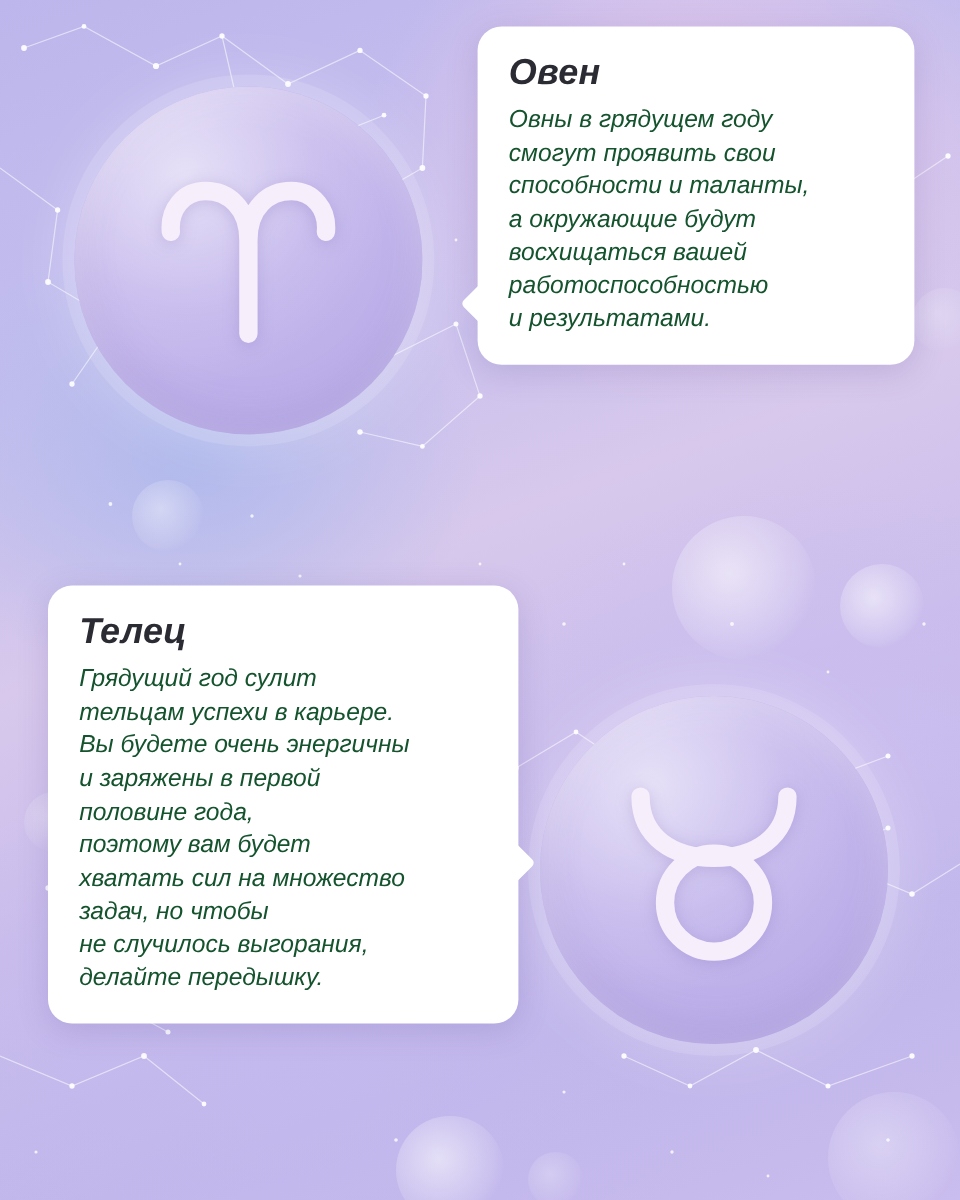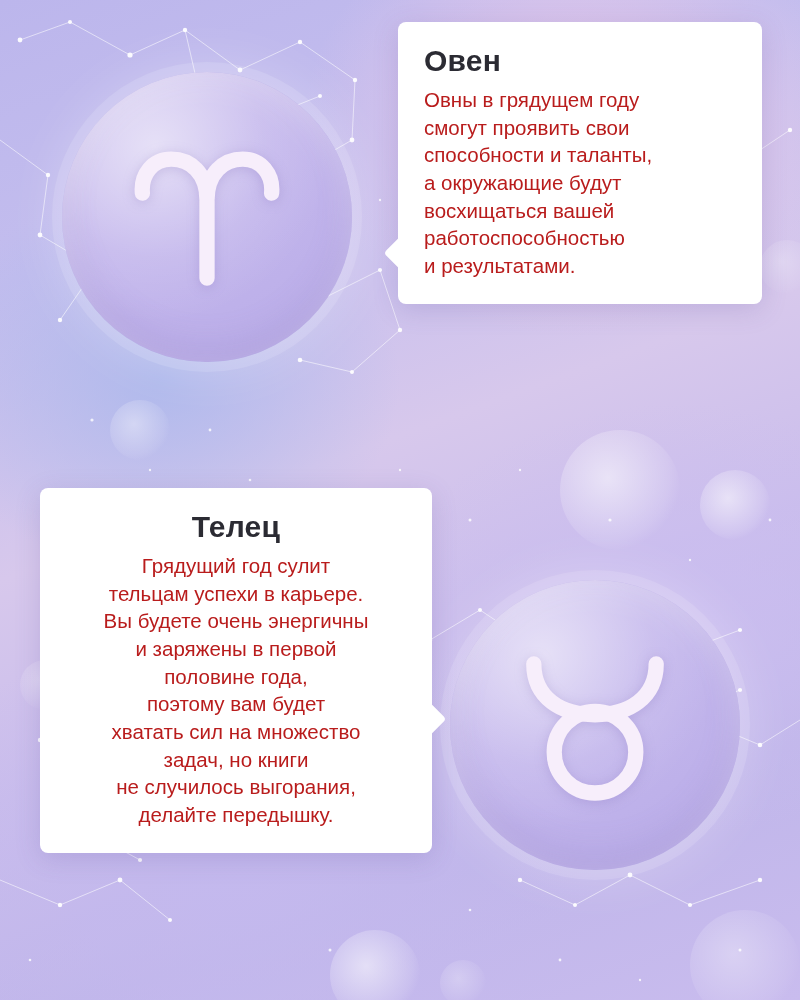"Овен" .card { border-radius: 8px -> 20px; font-style: none -> italic }
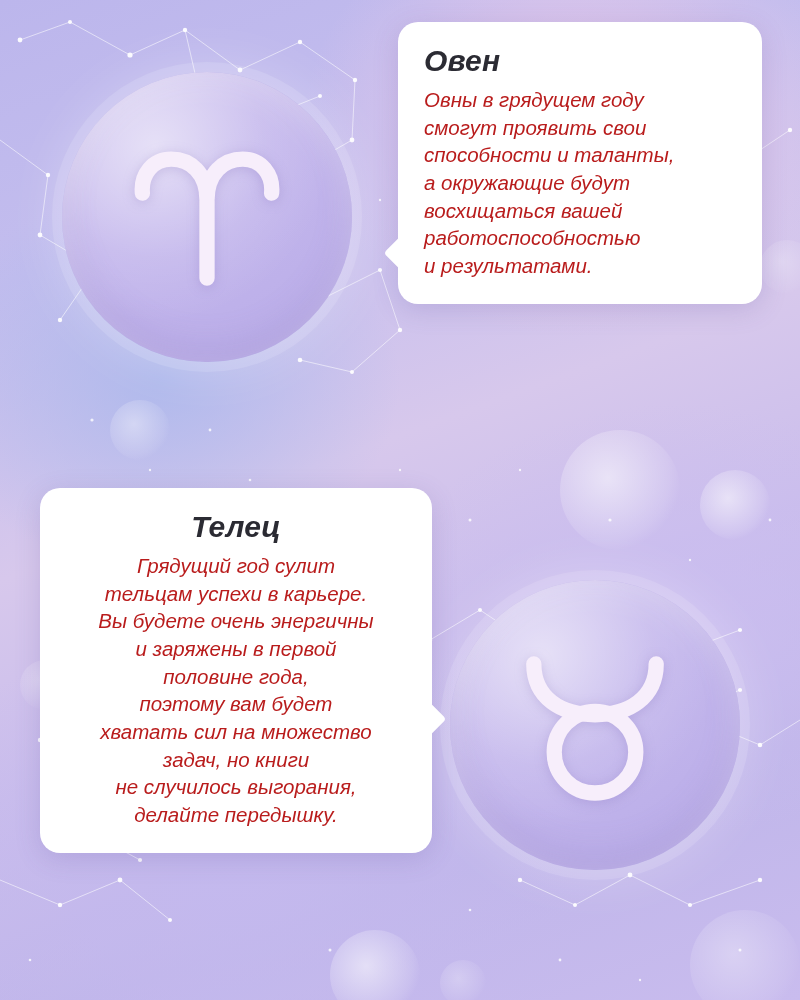"Овны в грядущем году" .card-p { color: #b91c1c -> #14532d }
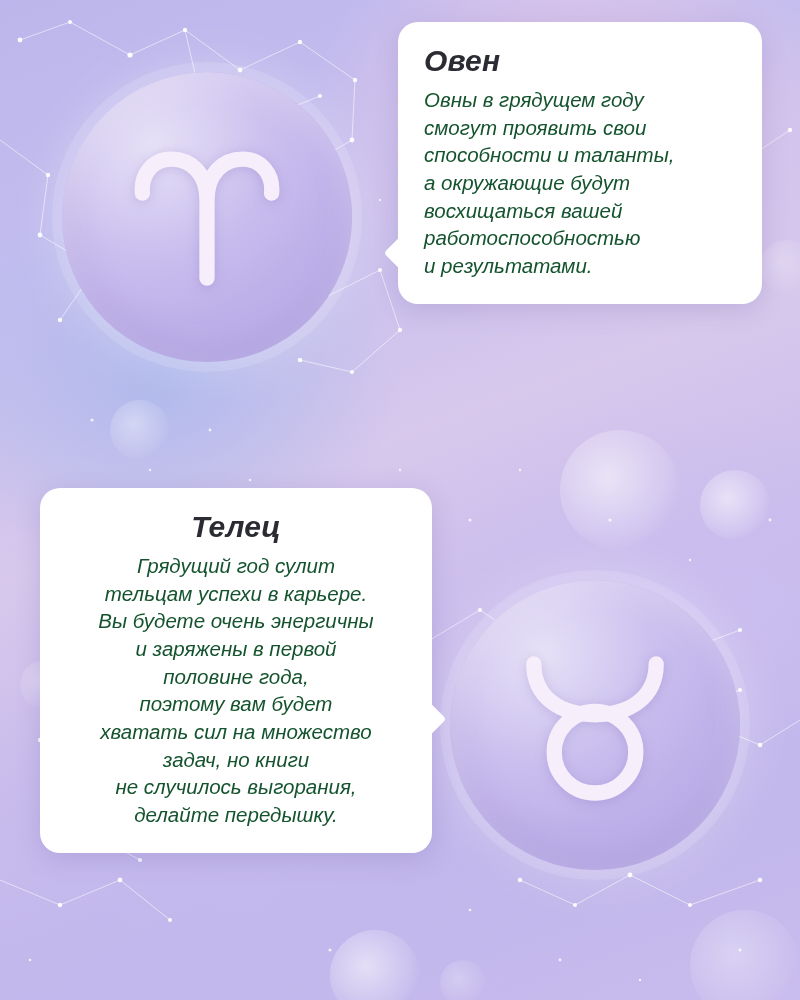"Телец" #card-taurus { text-align: center -> none }
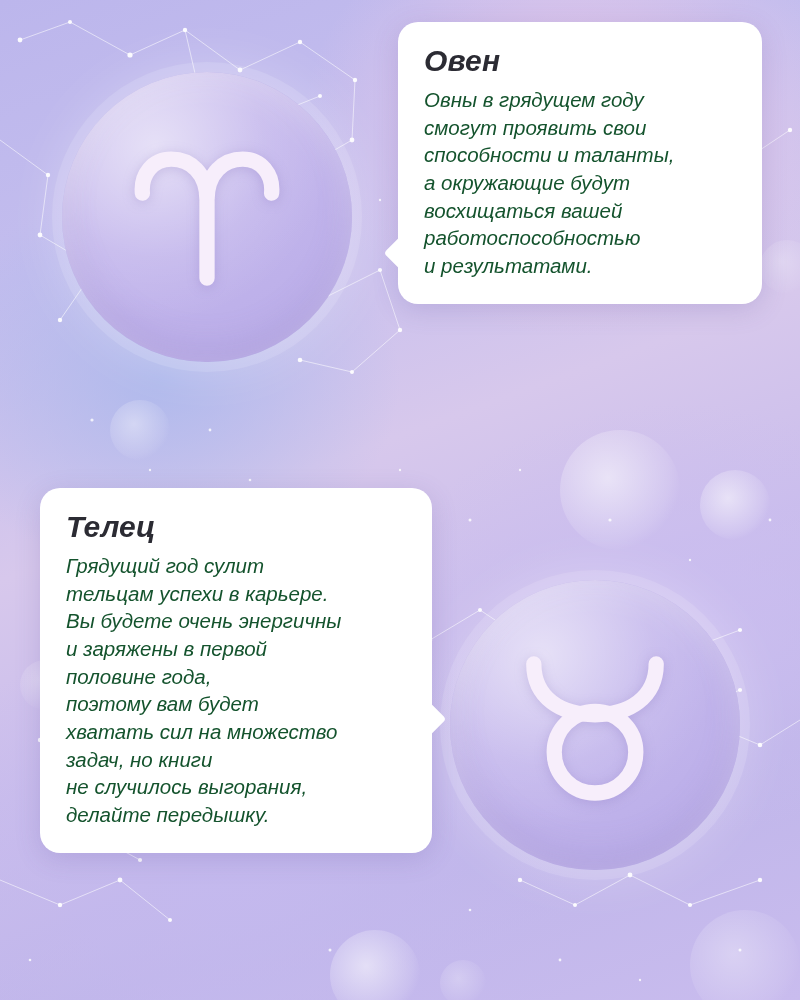"Грядущий год сулит" p.card-p { text: книги -> чтобы }
